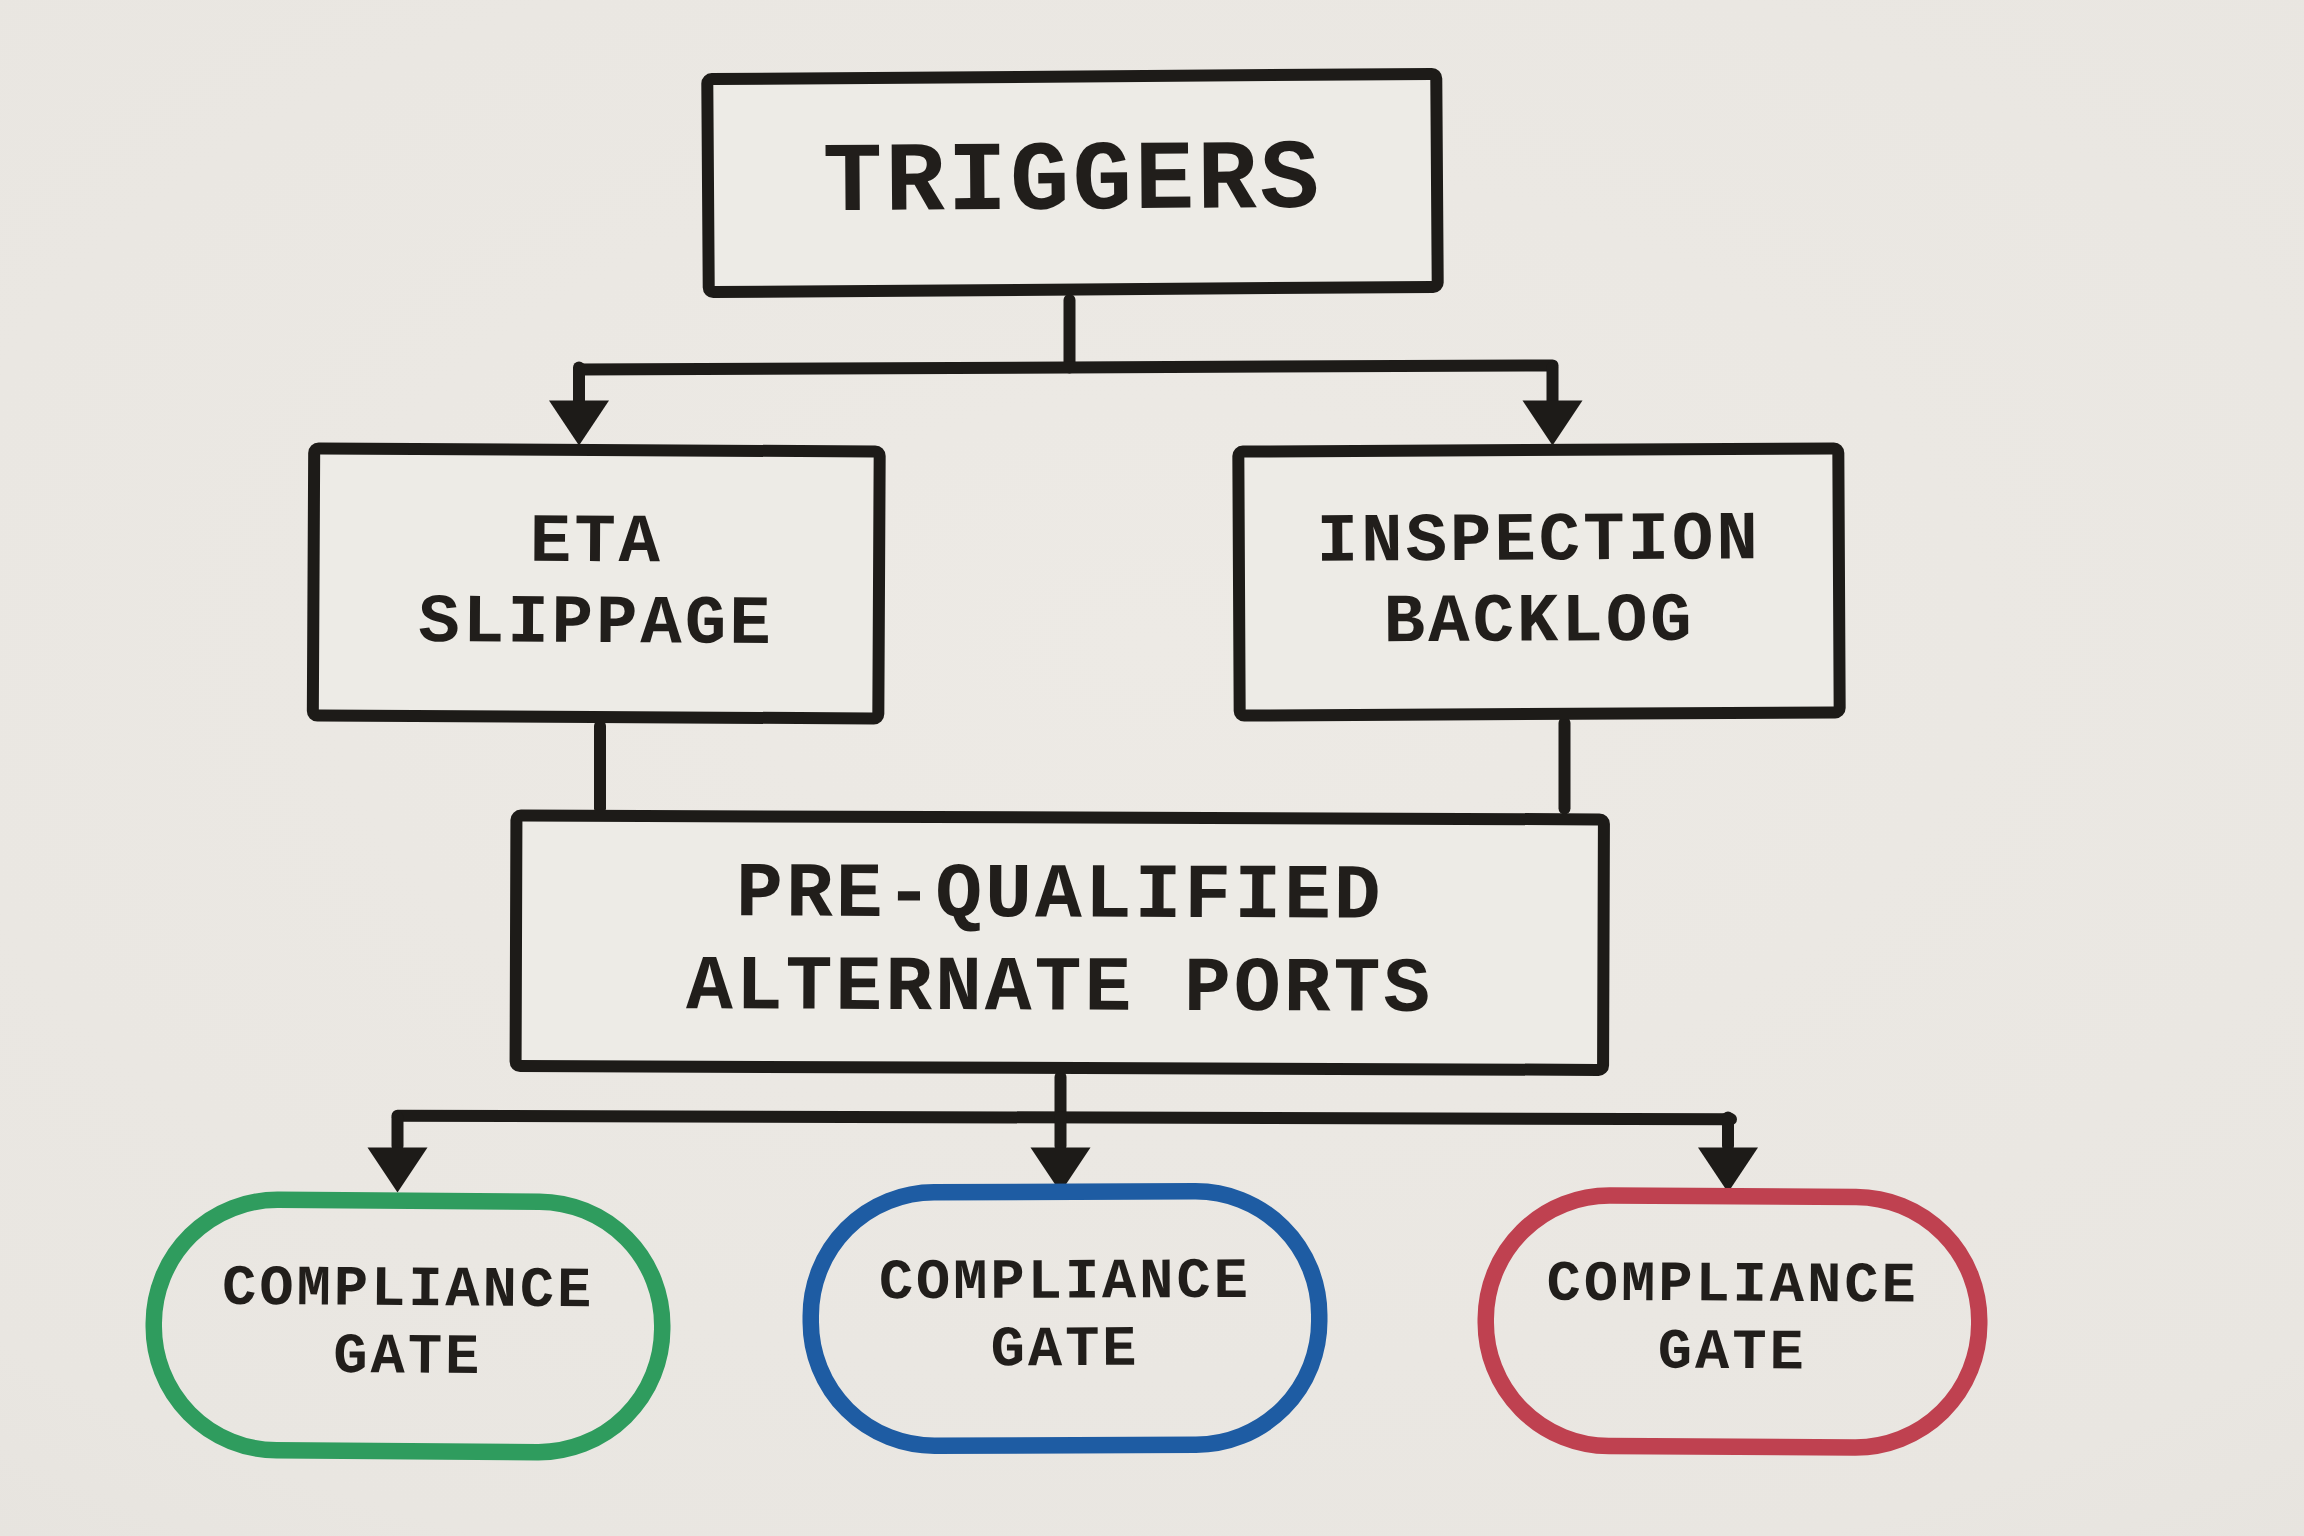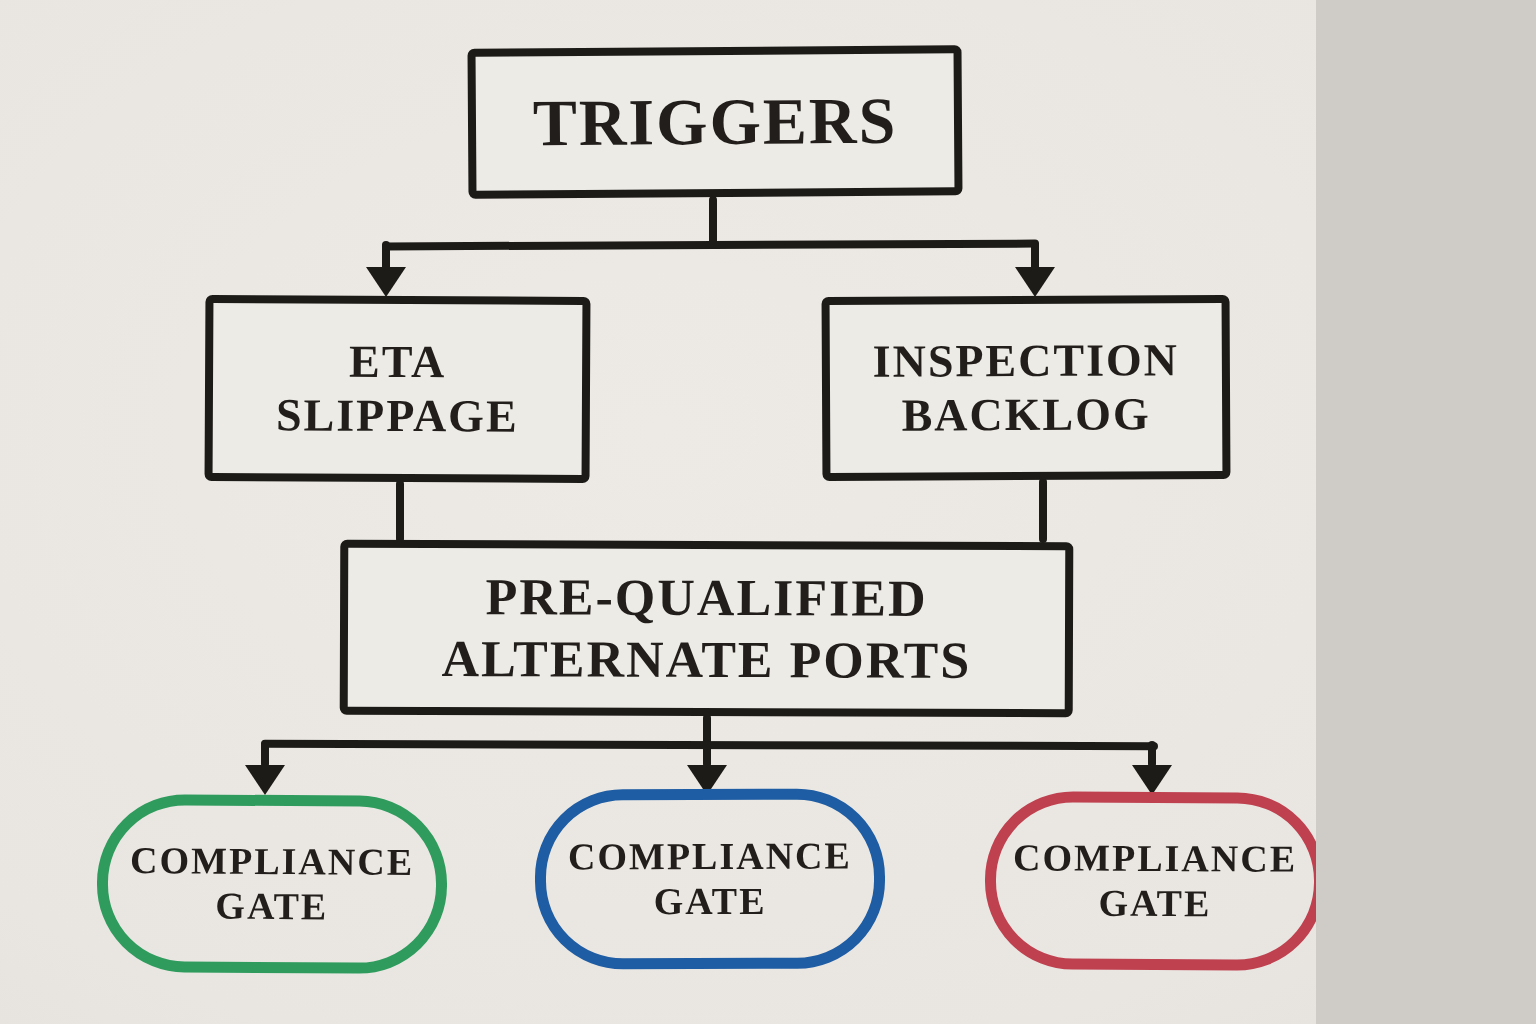"TRIGGERS" .stage { font-family: Liberation Serif, serif -> Liberation Mono, monospace; width: 1316px -> 1536px }
